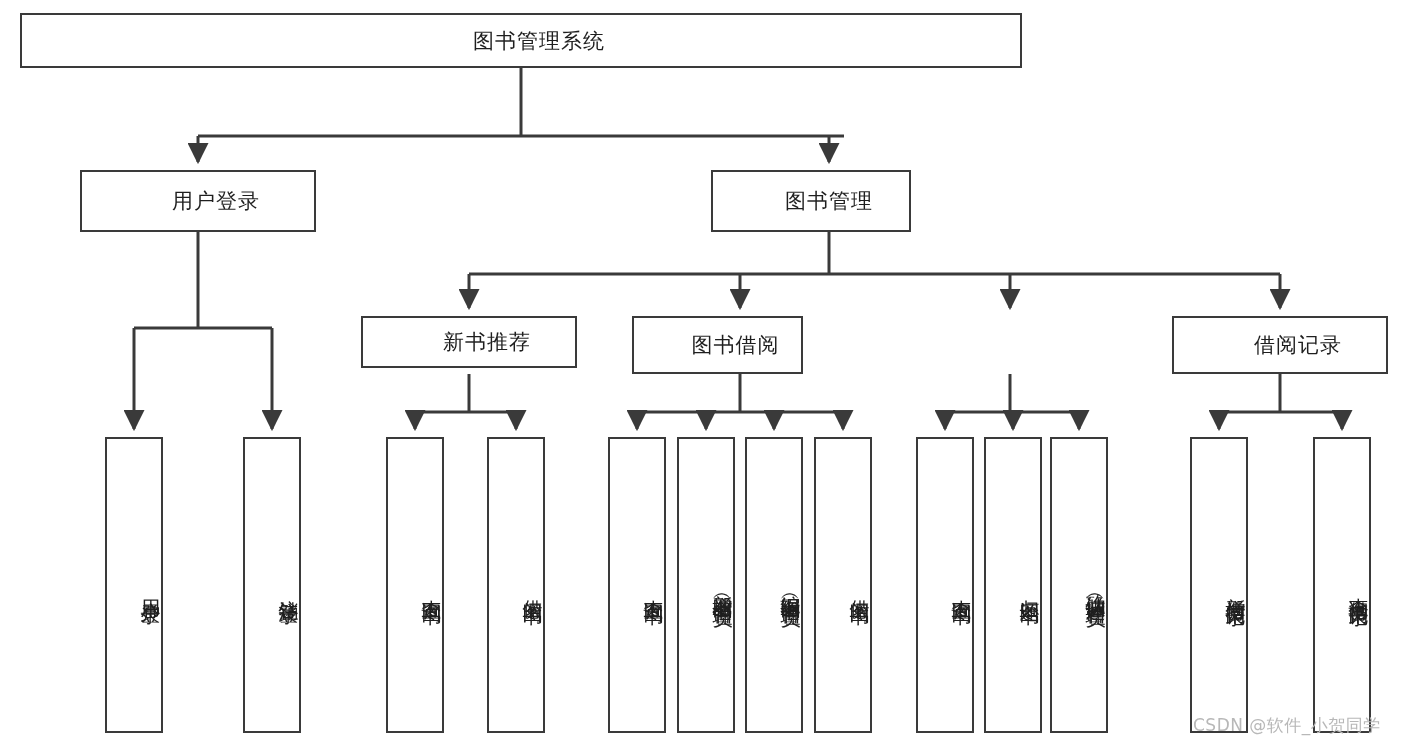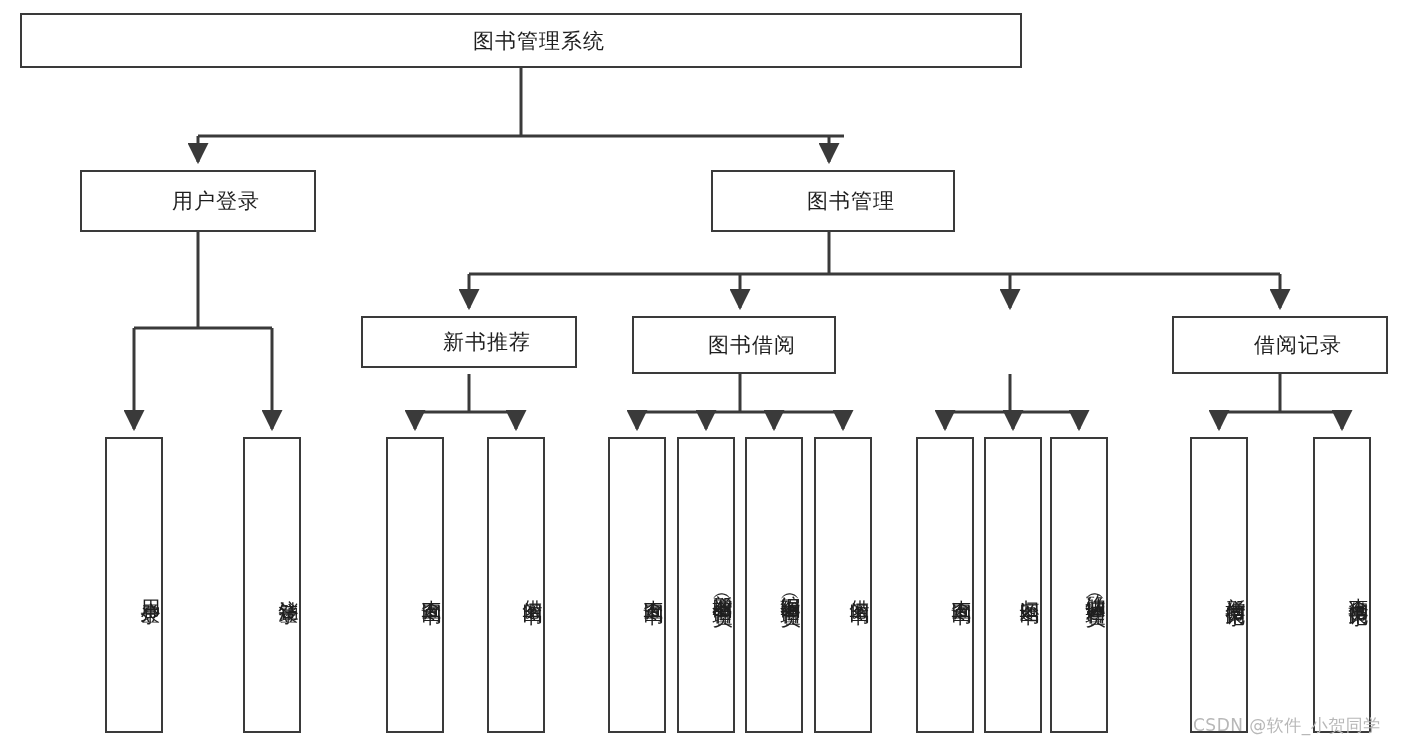"图书管理" div.node { width: 244px -> 200px }
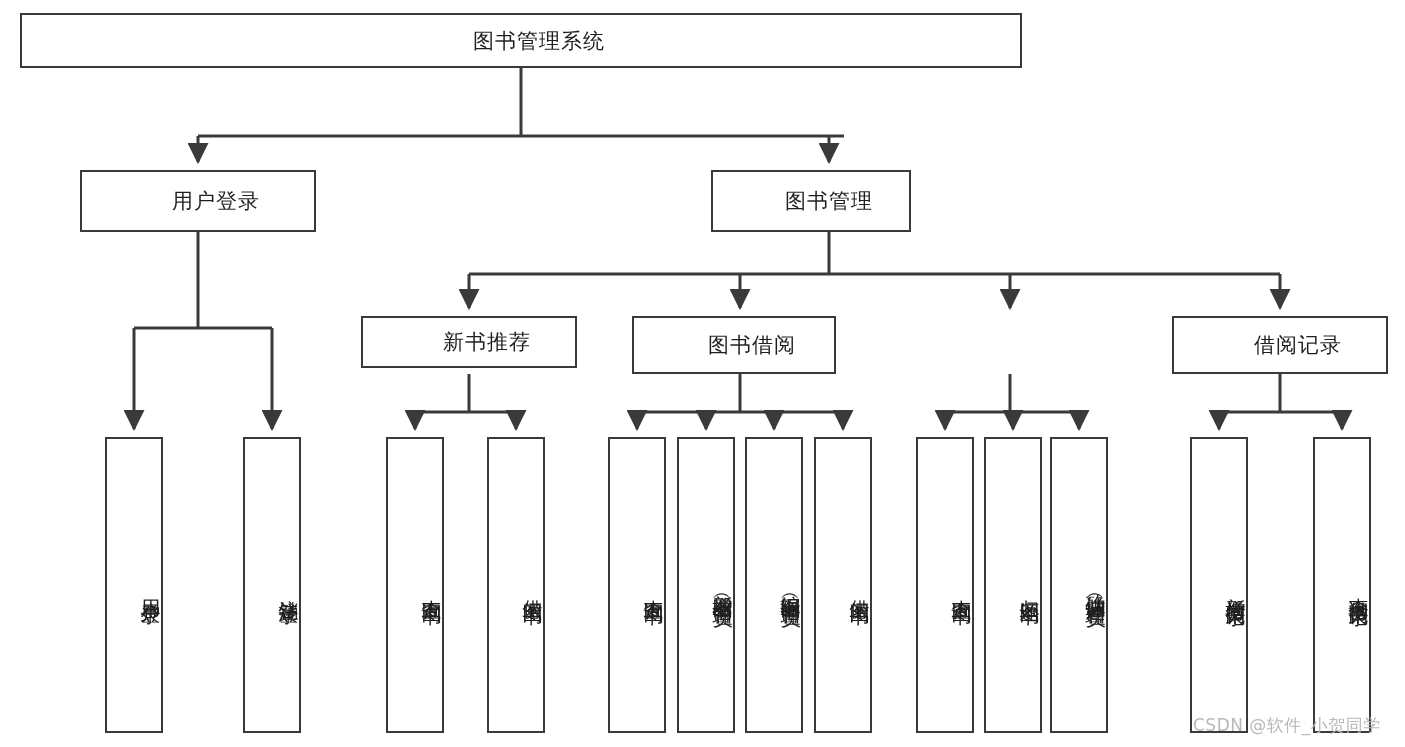"图书借阅" div.node { width: 204px -> 171px }
